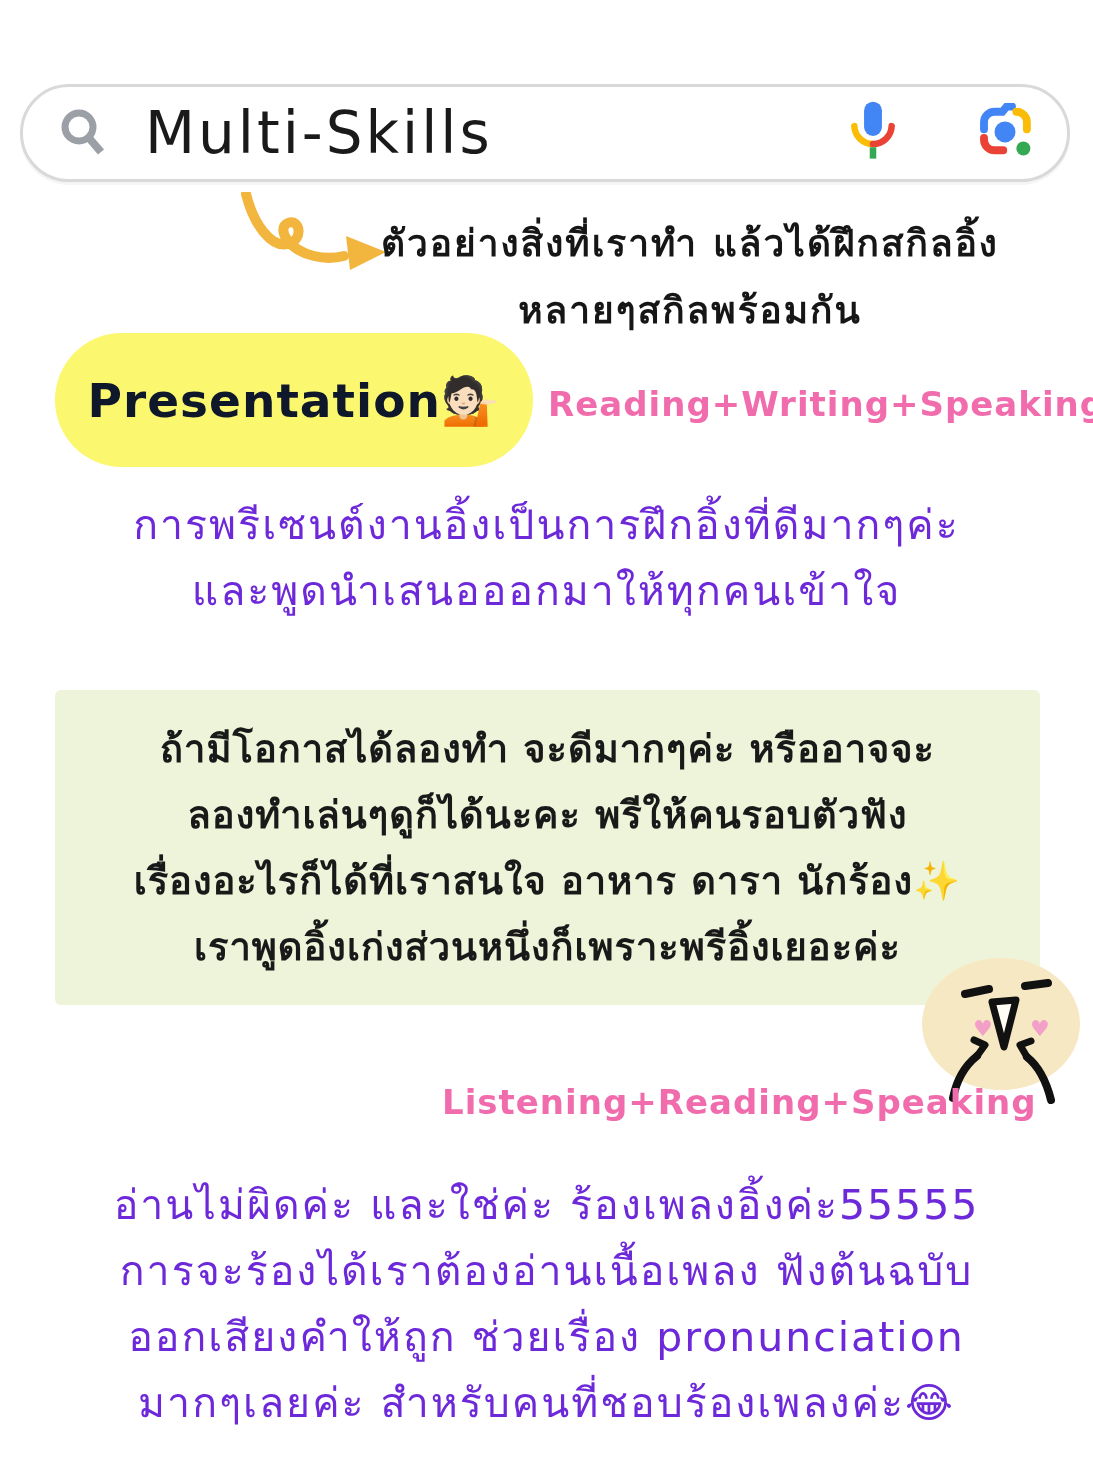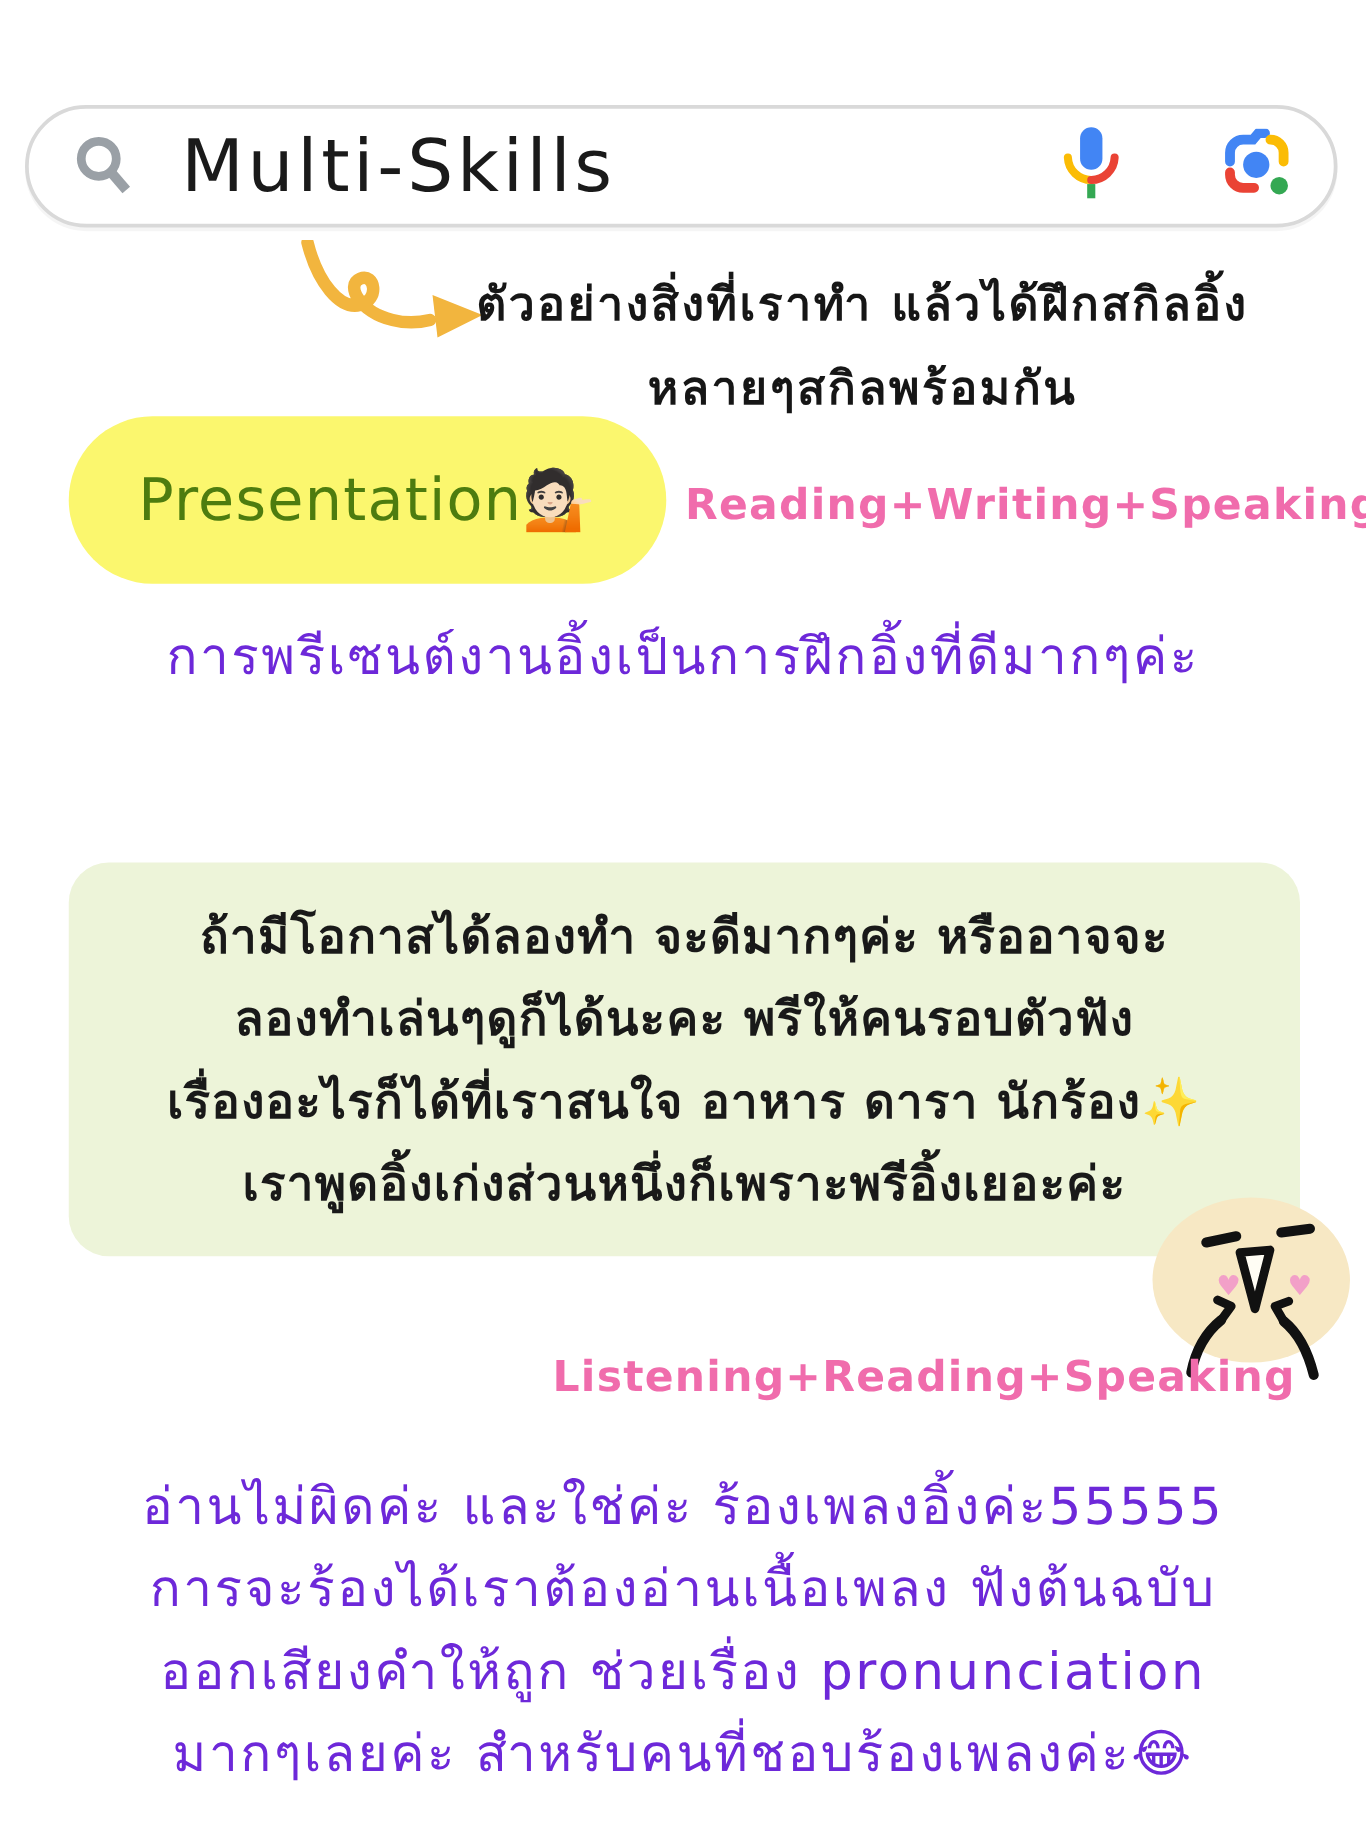"Presentation💁🏻" .pill { color: #4d7c0f -> #0f172a; font-weight: 400 -> 700 }
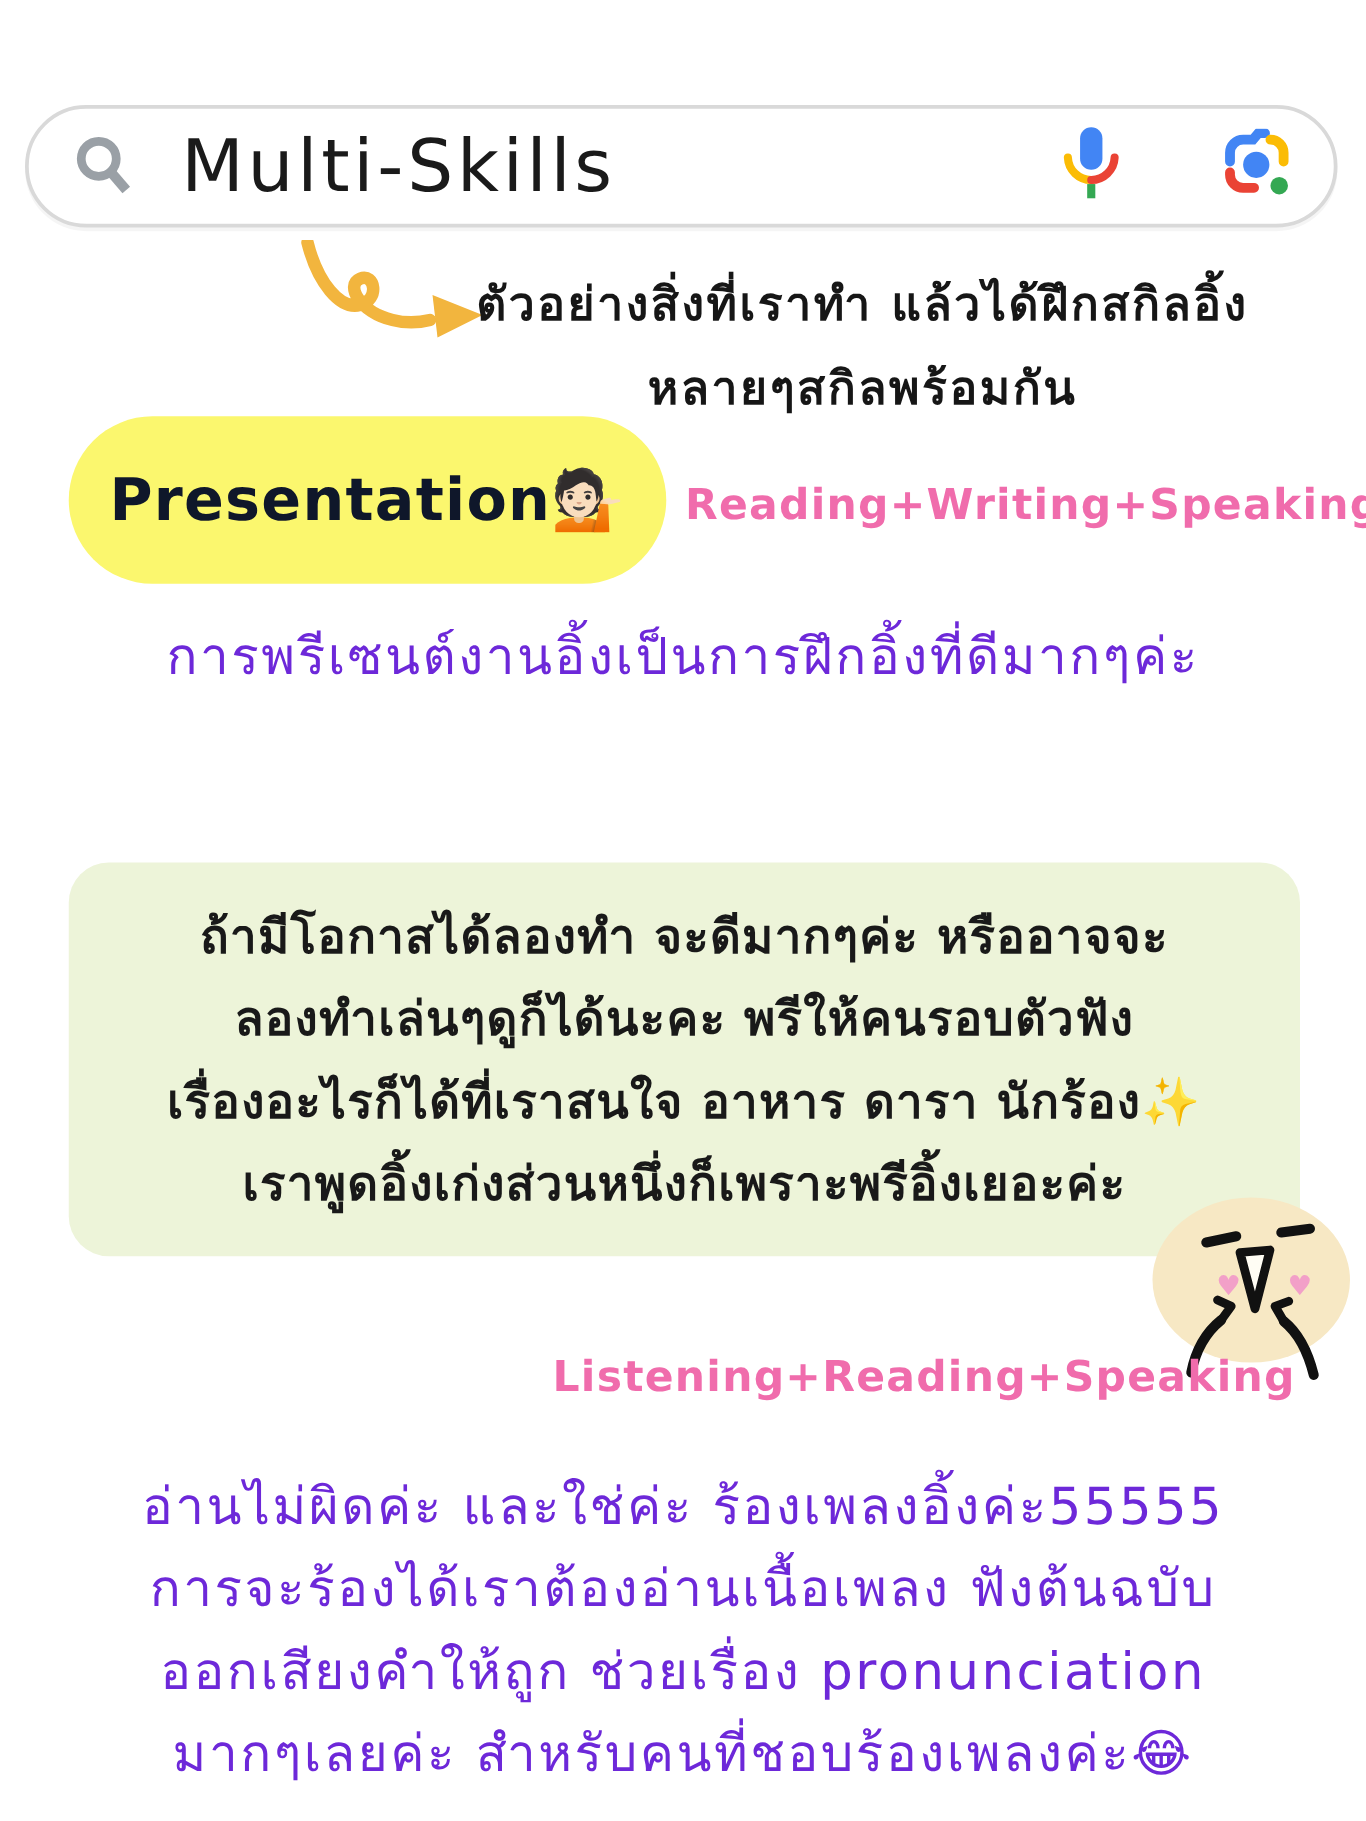"และพูดนำเสนอออกมาให้ทุกคนเข้าใจ" div { html: none -> <div>และพูดนำเสนอออกมาให้ทุกคนเข้าใจ</div> }
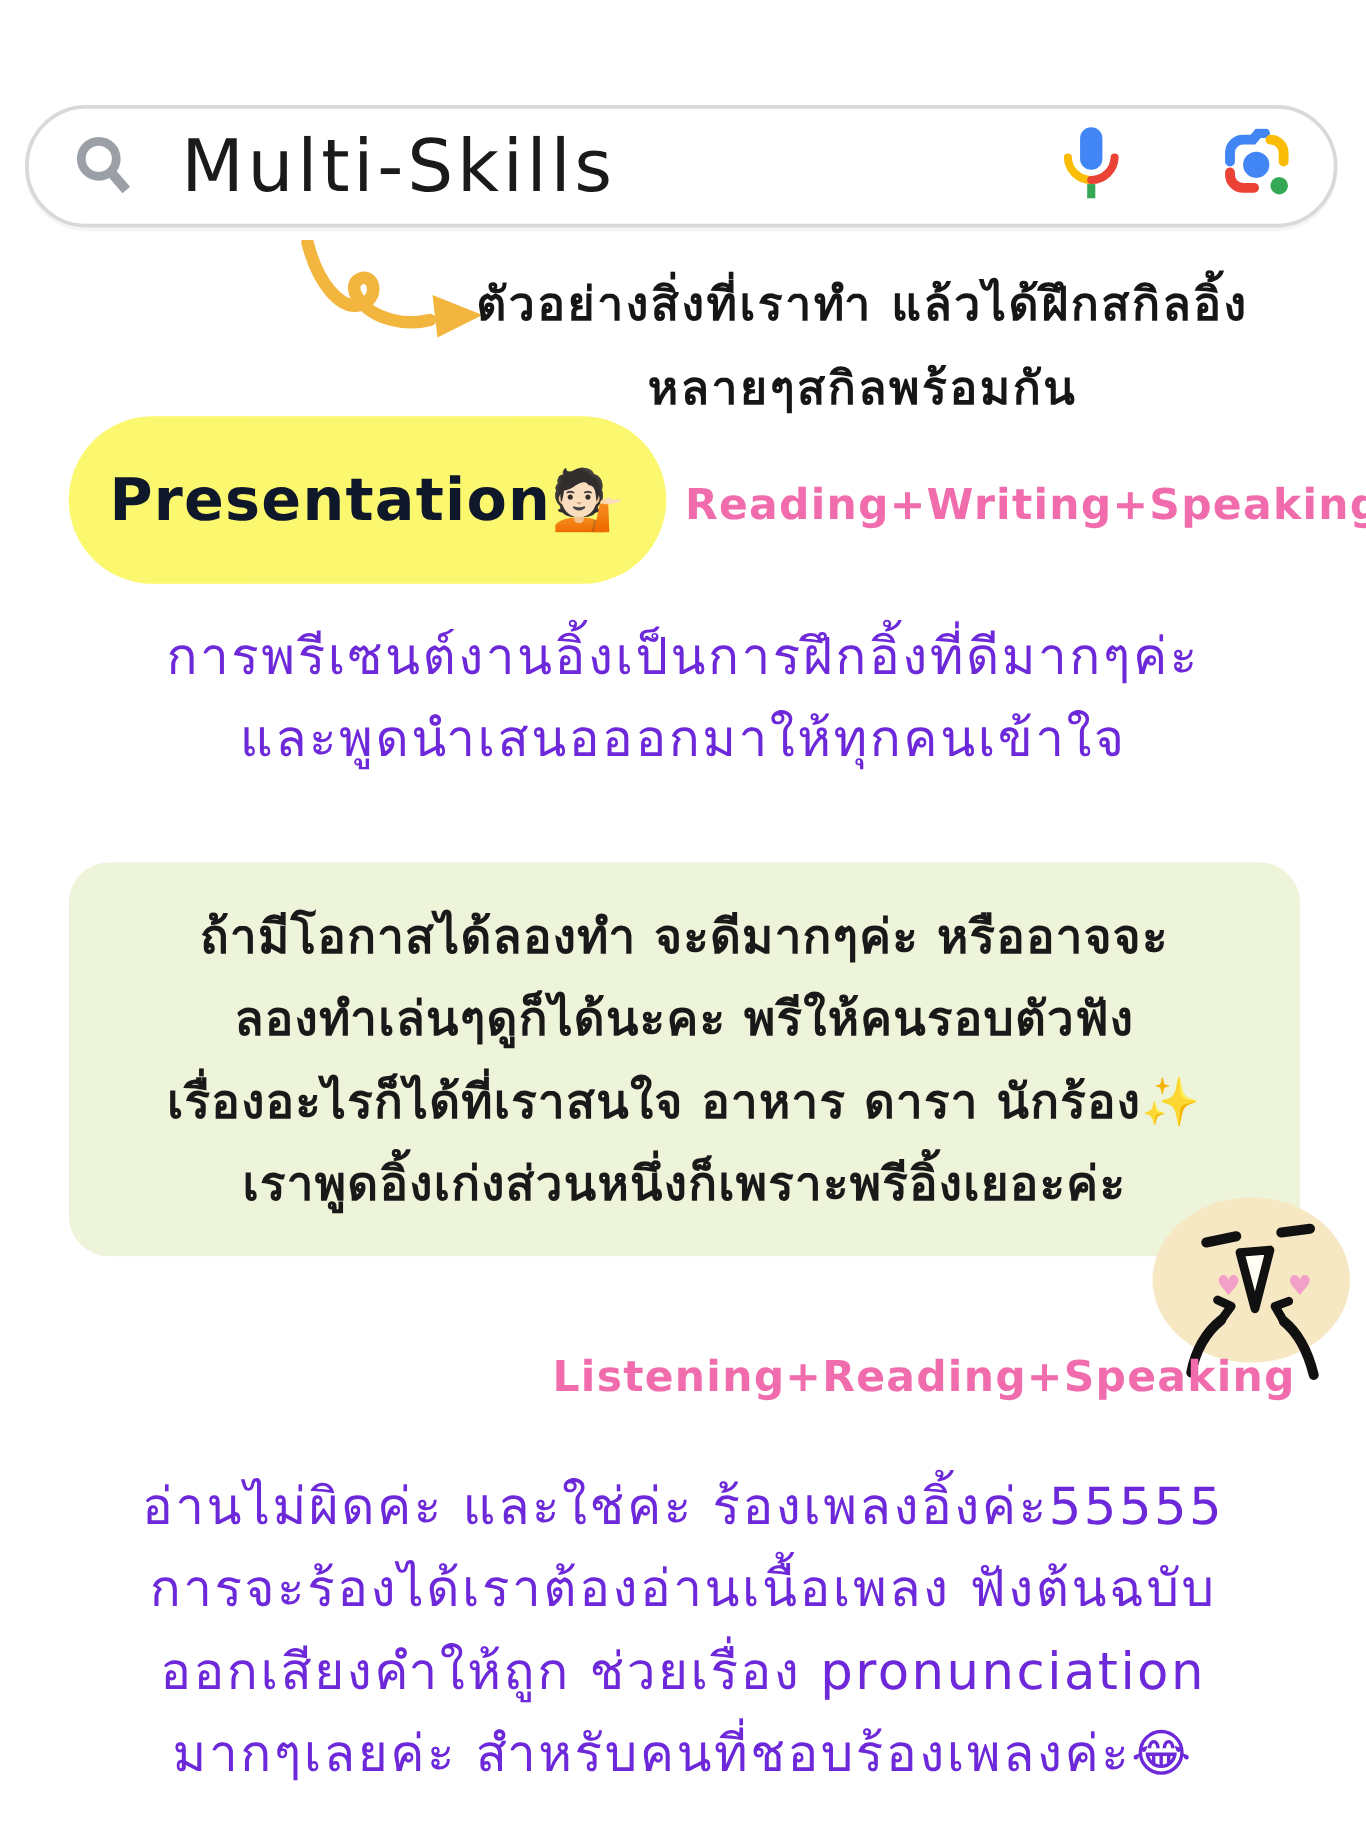"ถ้ามีโอกาสได้ลองทำ จะดีมากๆค่ะ หรืออาจจะ" .green-box { border-radius: 32px -> 6px }
